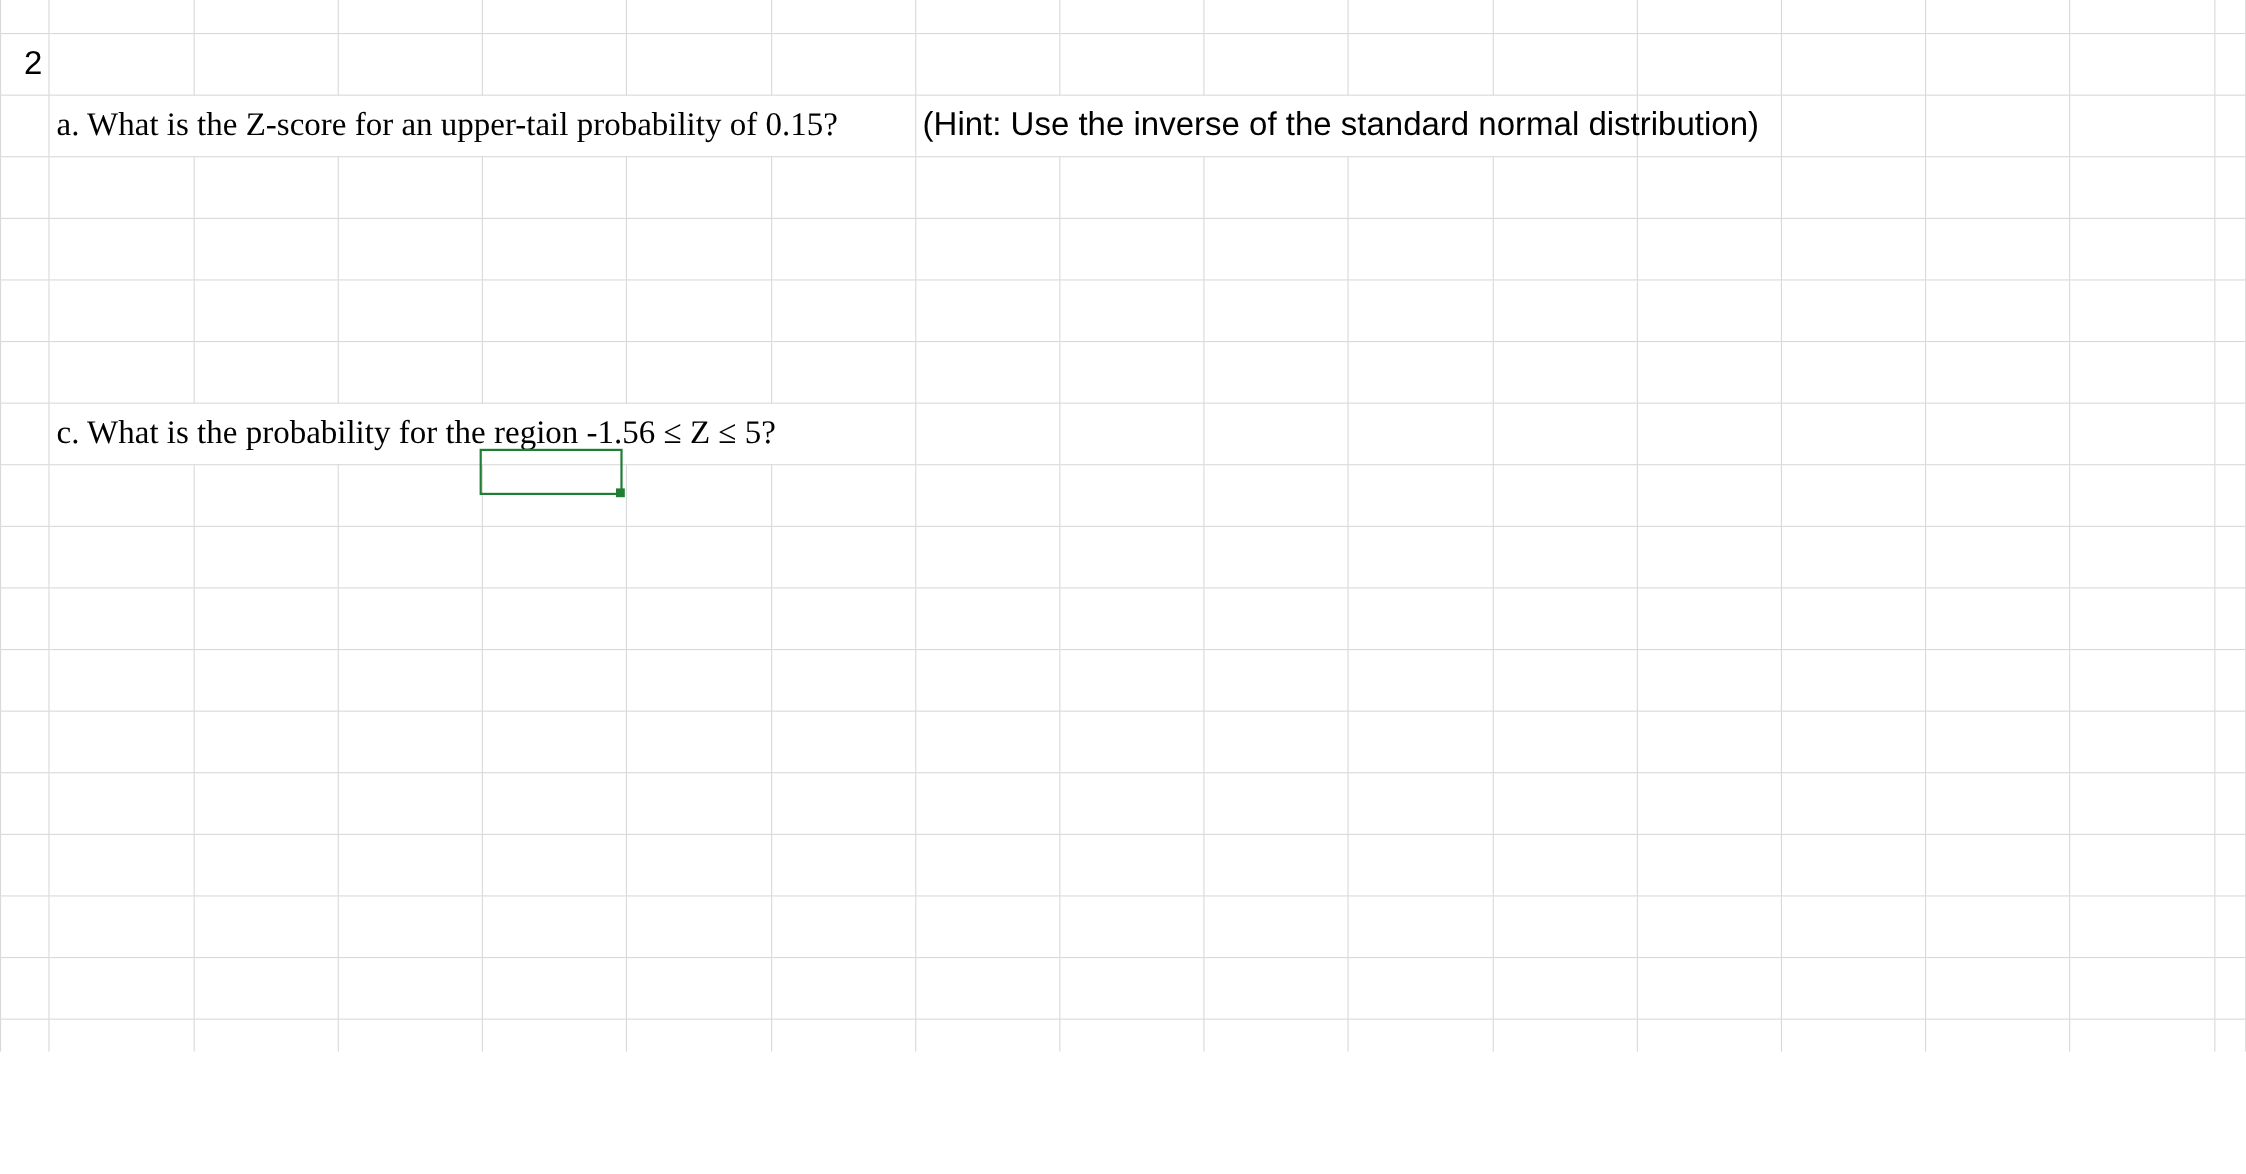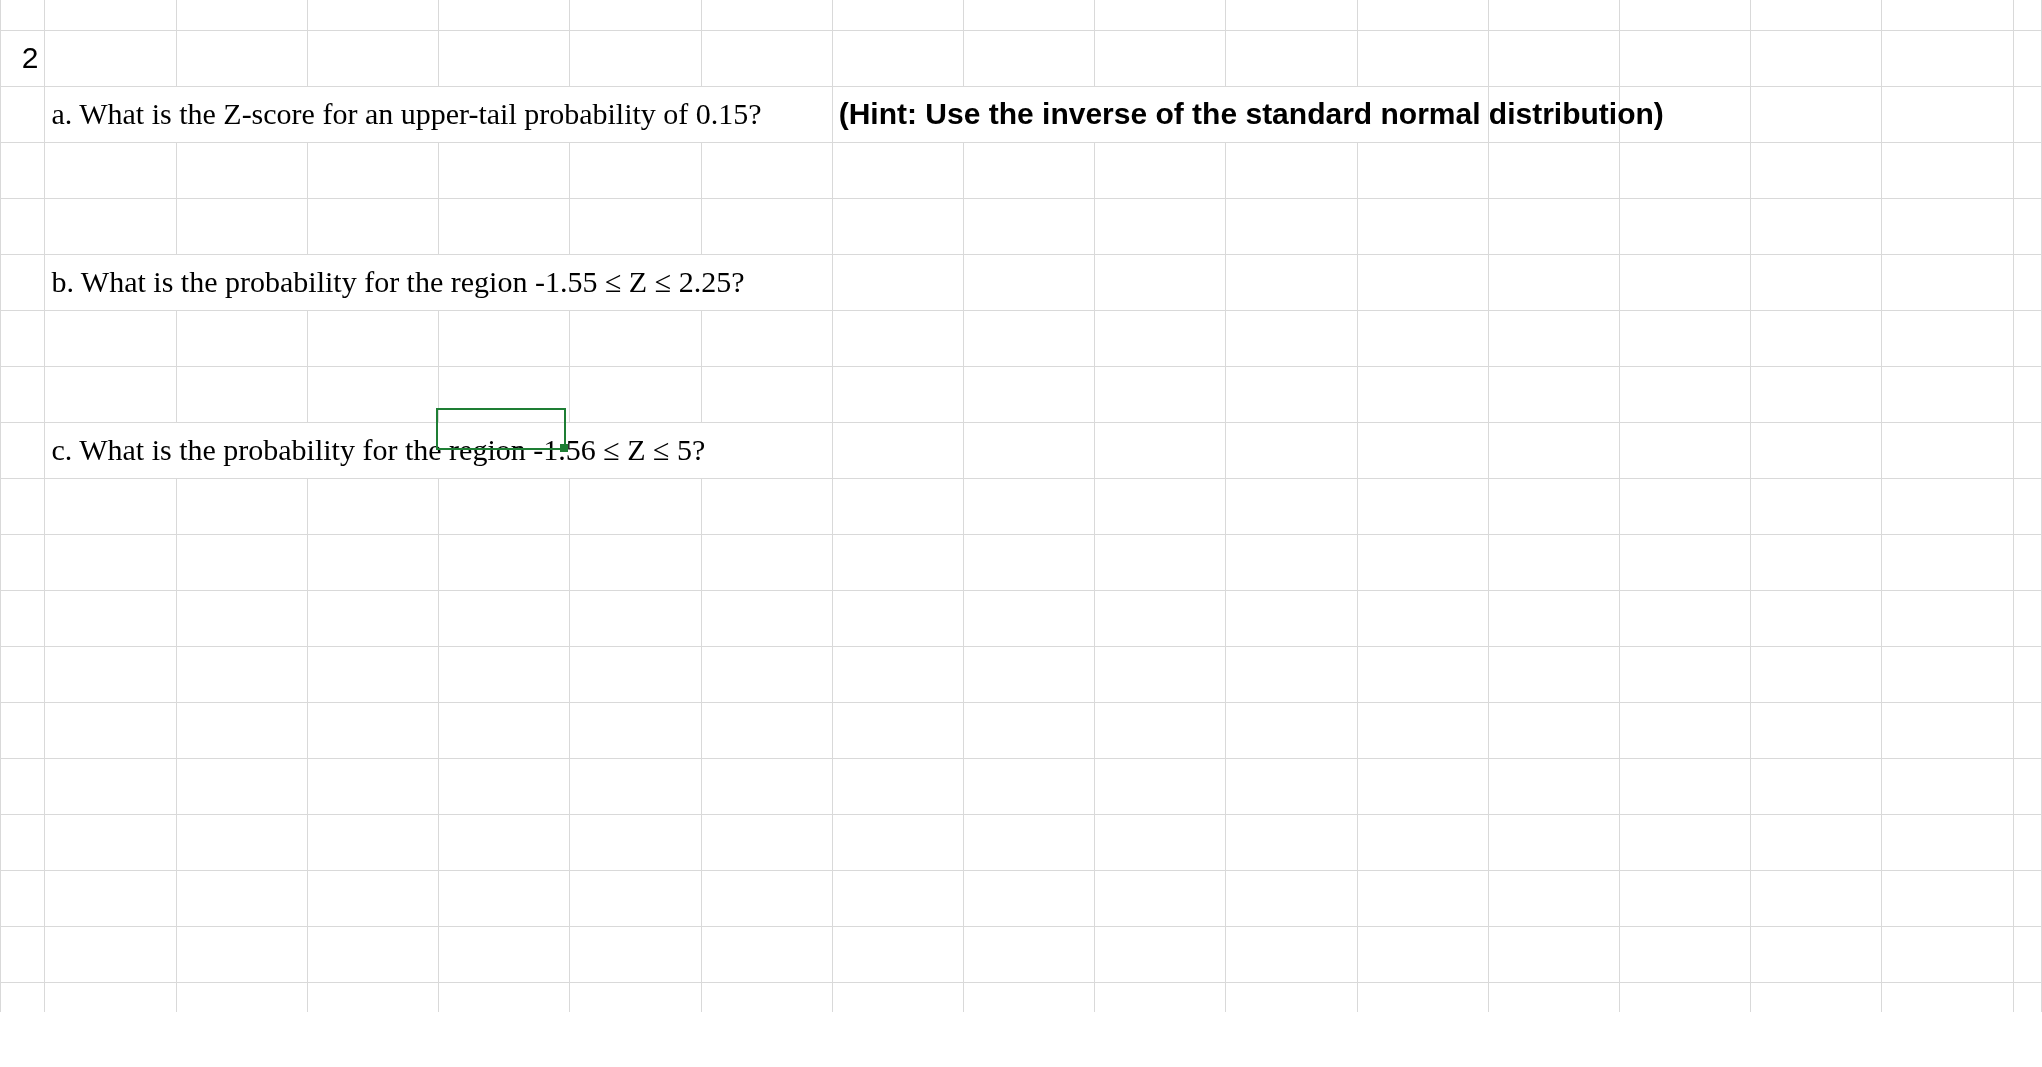"(Hint: Use the inverse of" .hint { font-weight: bold -> normal }
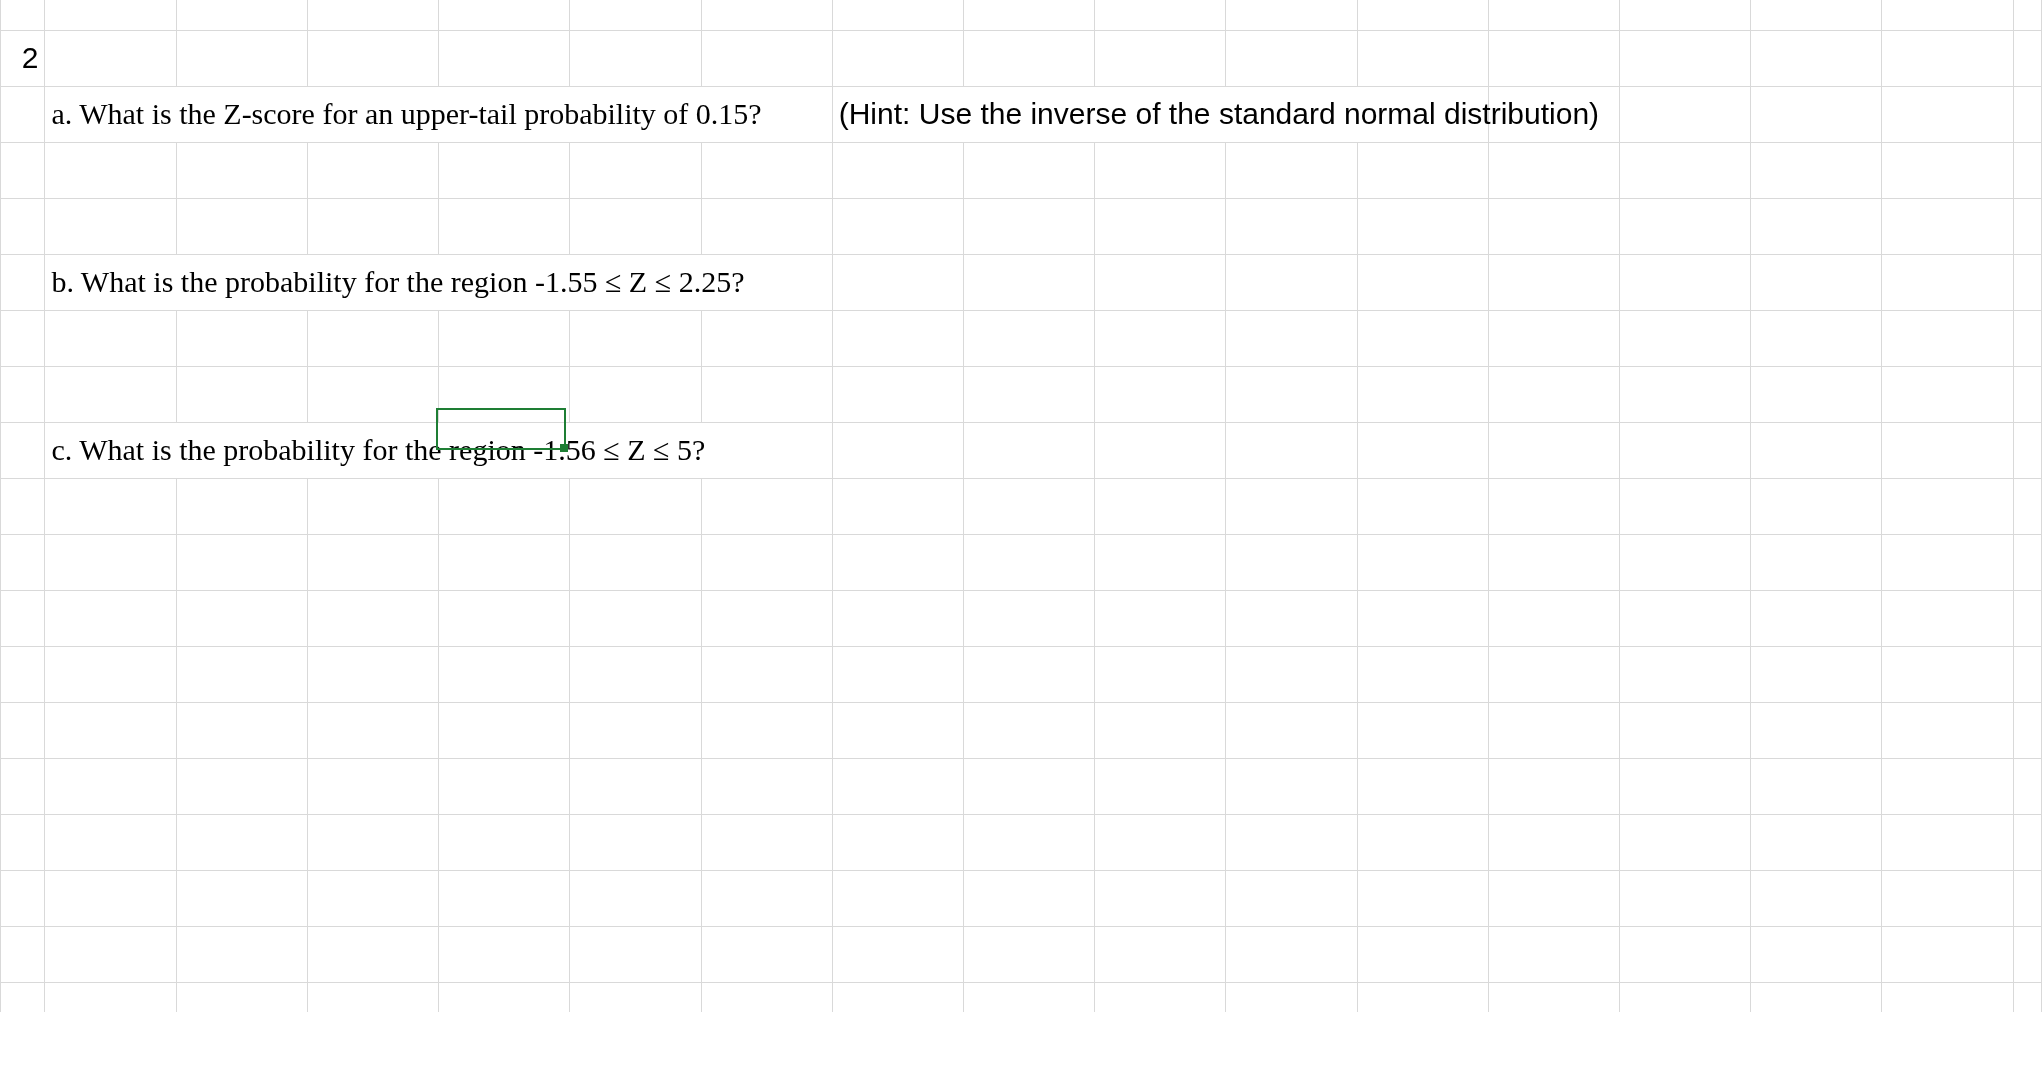"b. What is the probability" tr { html: <tr> <td></td> <td><span>b. What is the probability for the region -1.55 ≤ Z ≤ 2.25?</span></td> <td></td> <td></td> <td></td> <td></td> <td></td> <td></td> <td></td> <td></td> <td></td> <td></td> </tr> -> none }
